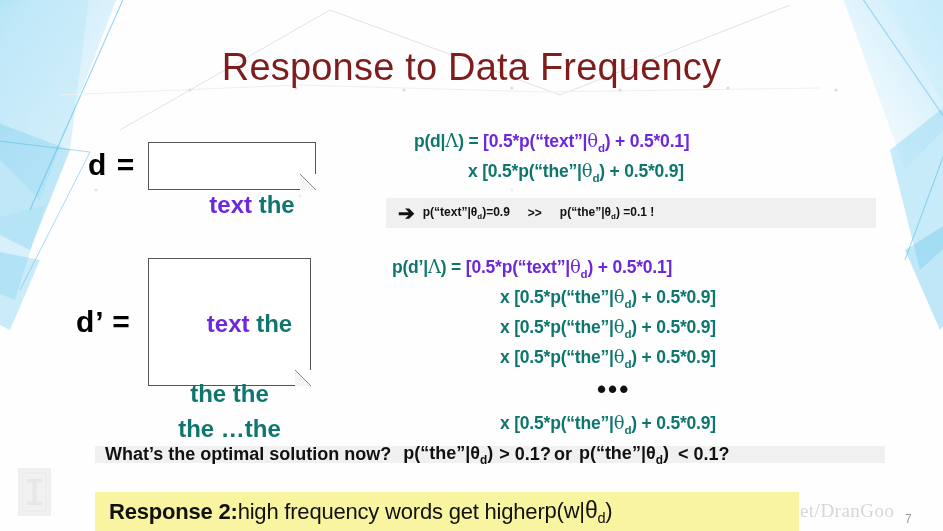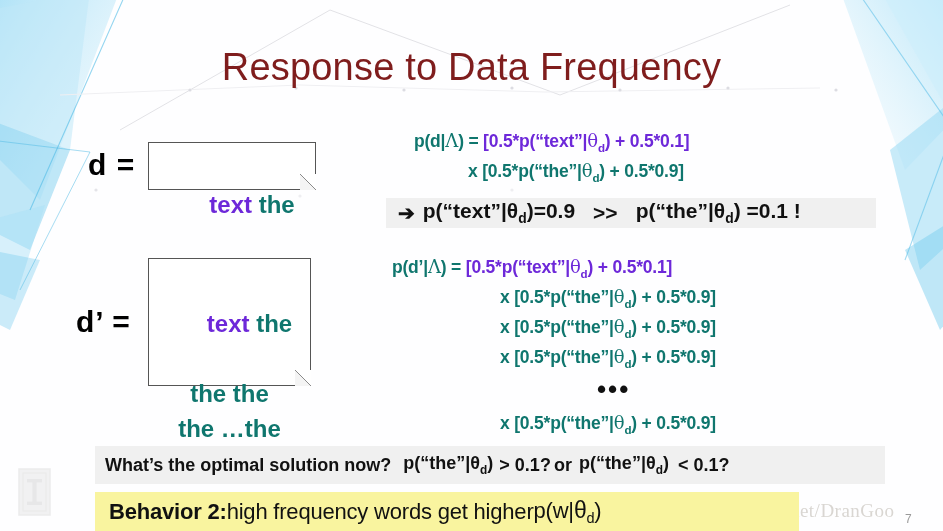"p(“text”|θd)=0.9" .band-text { font-size: 21px -> 12px }
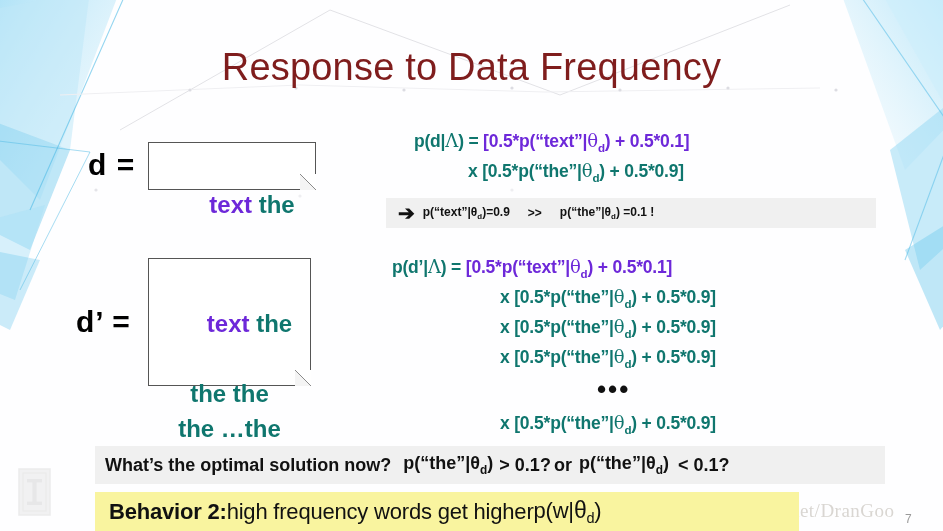"What’s the optimal solution now?" div.band-gray { height: 38px -> 17px }
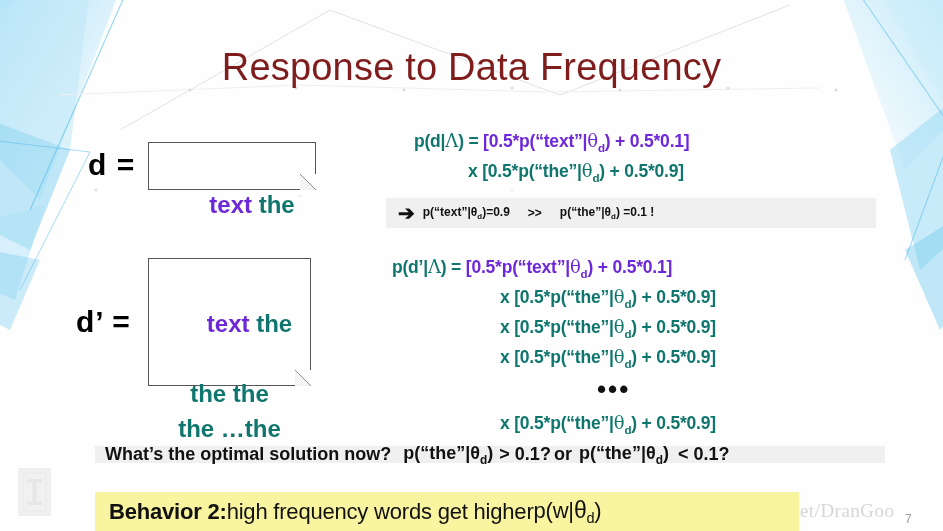"Behavior 2:" b { text: Behavior -> Response }
